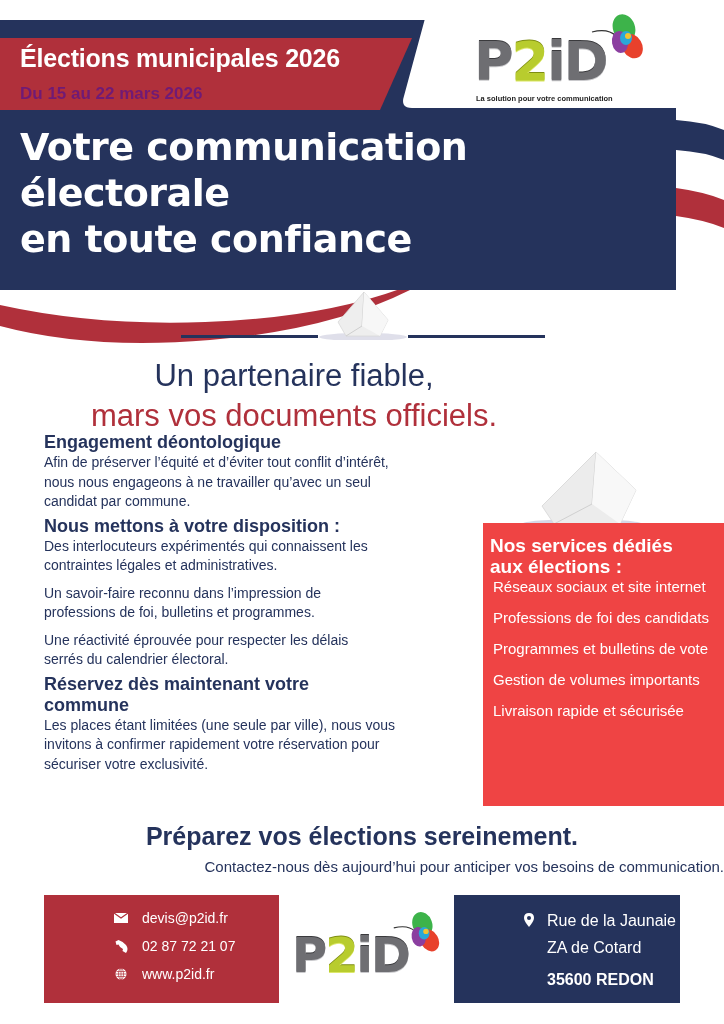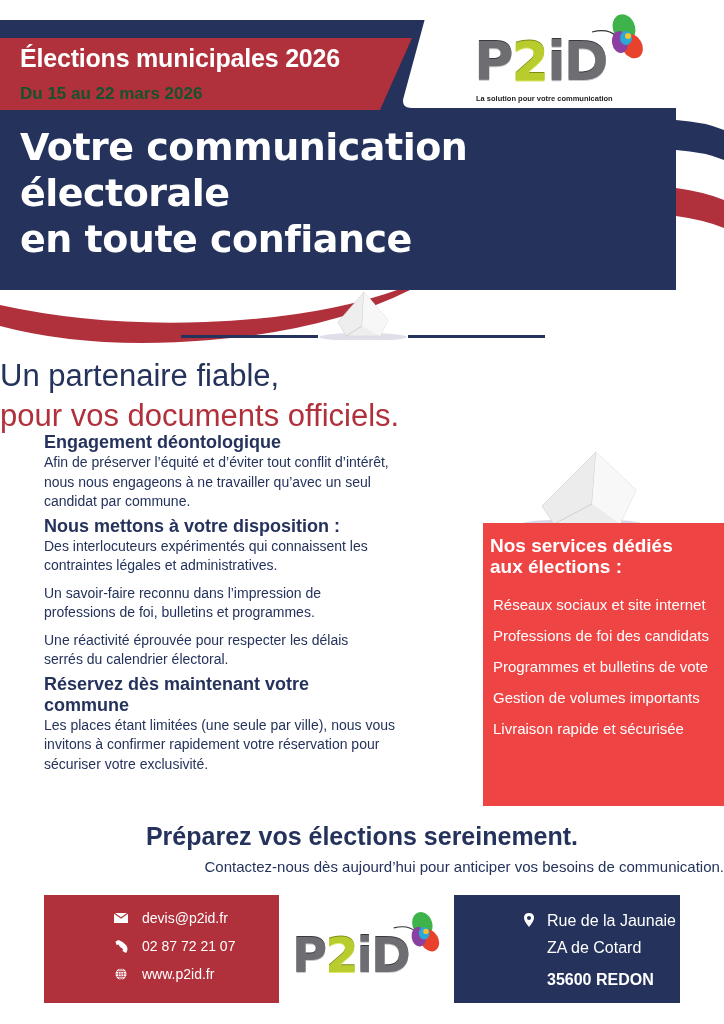"Du 15 au 22 mars" .banner-dates { color: #14532d -> #701a75 }
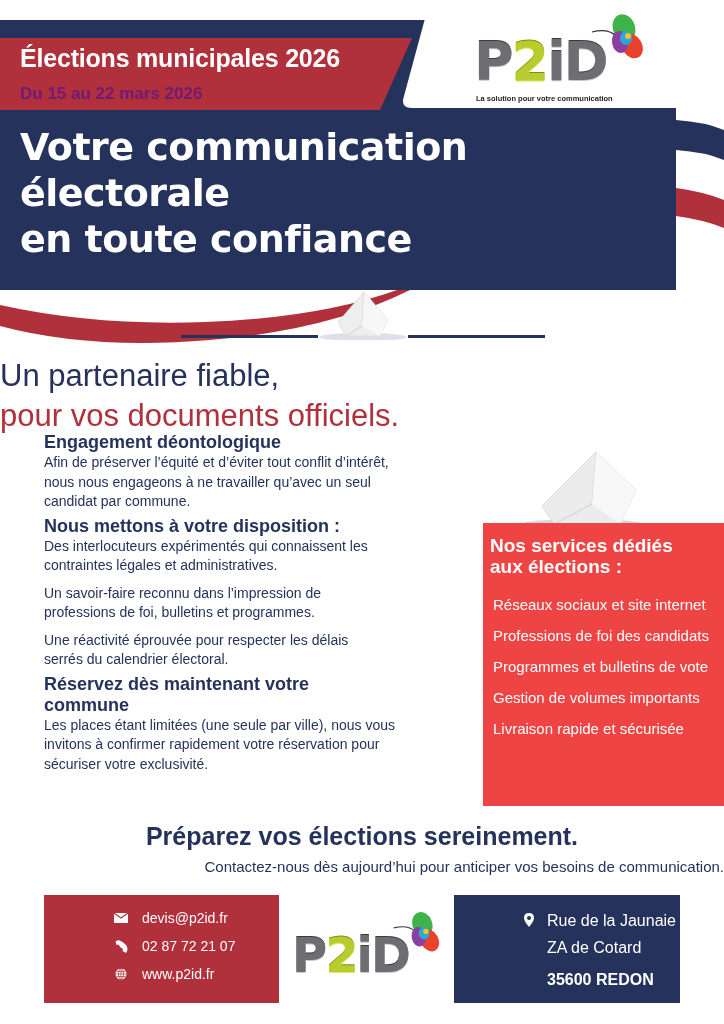"Un partenaire fiable," .headline { text-align: none -> center }
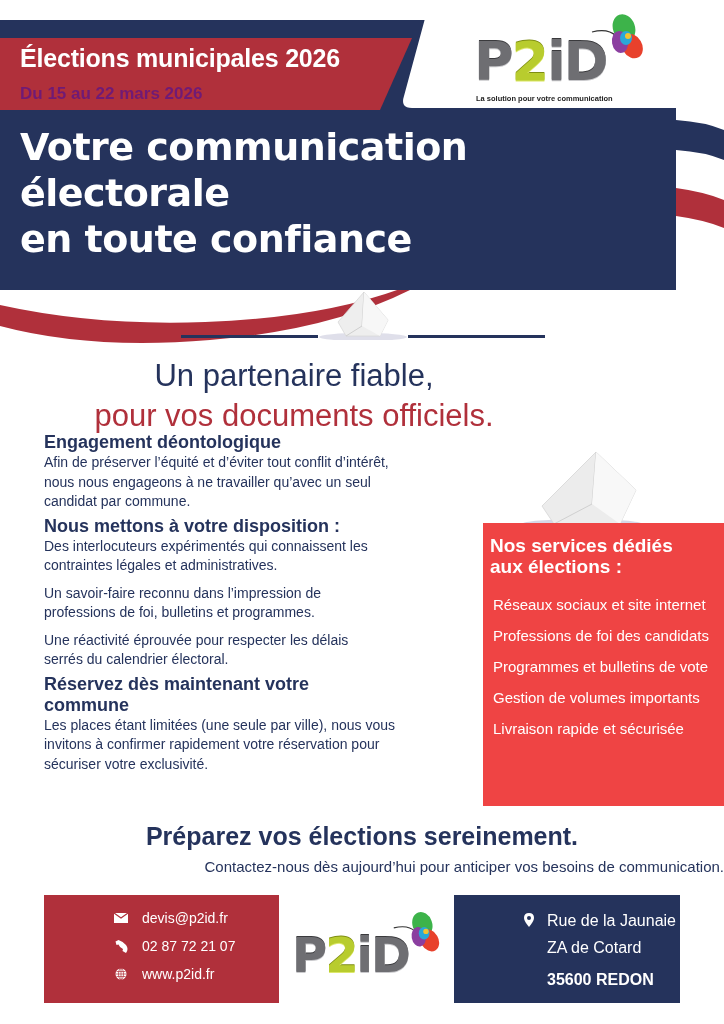"pour vos documents officiels." span.l2 { text: pour -> mars }
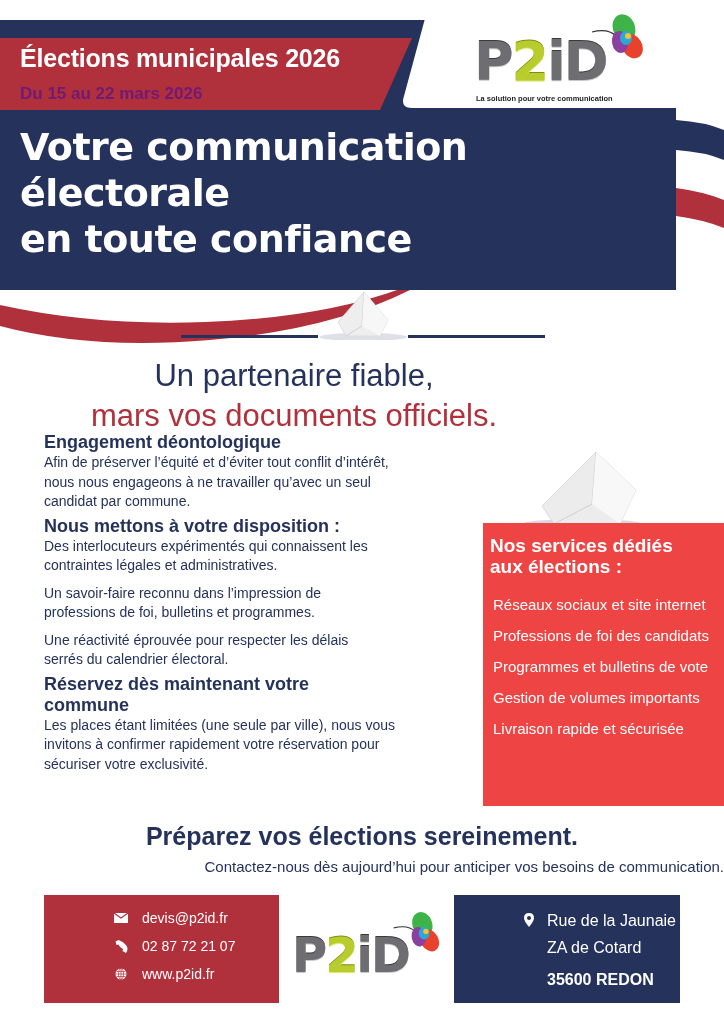"Réseaux sociaux et site internet" .services-list { top: 72px -> 54px }
